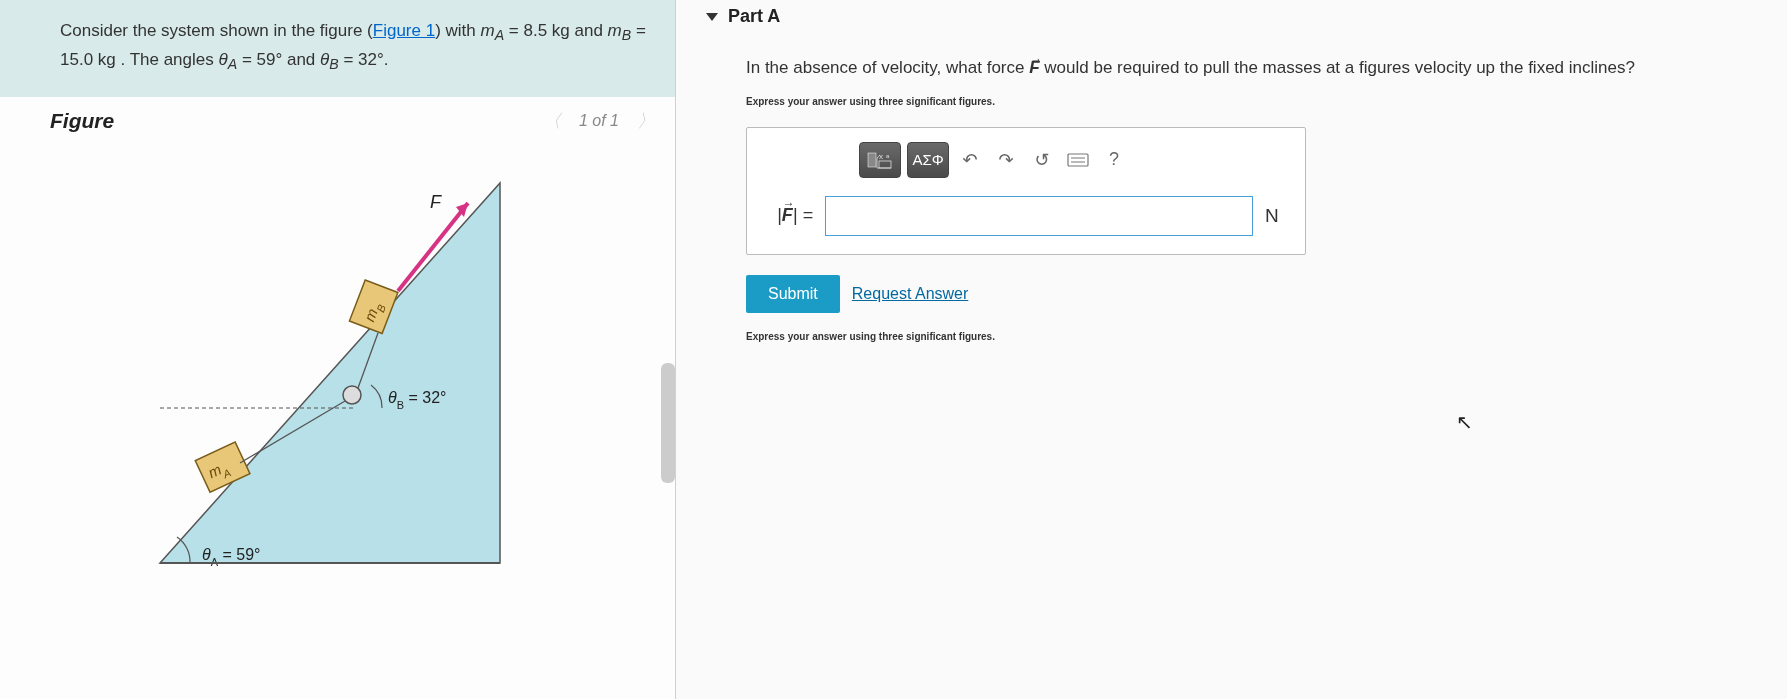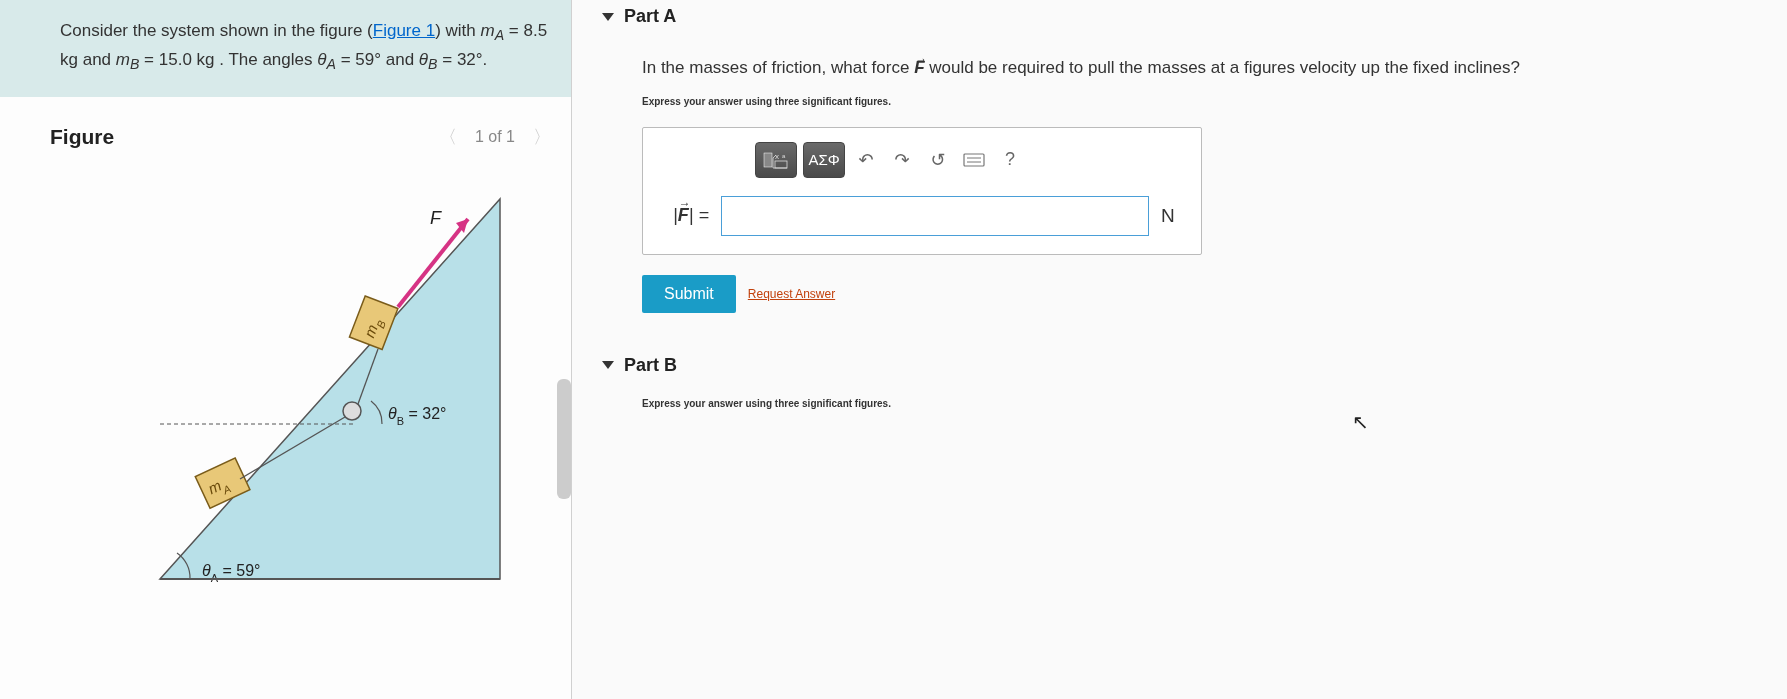"Consider the system shown in" .left-panel { width: 572px -> 676px }
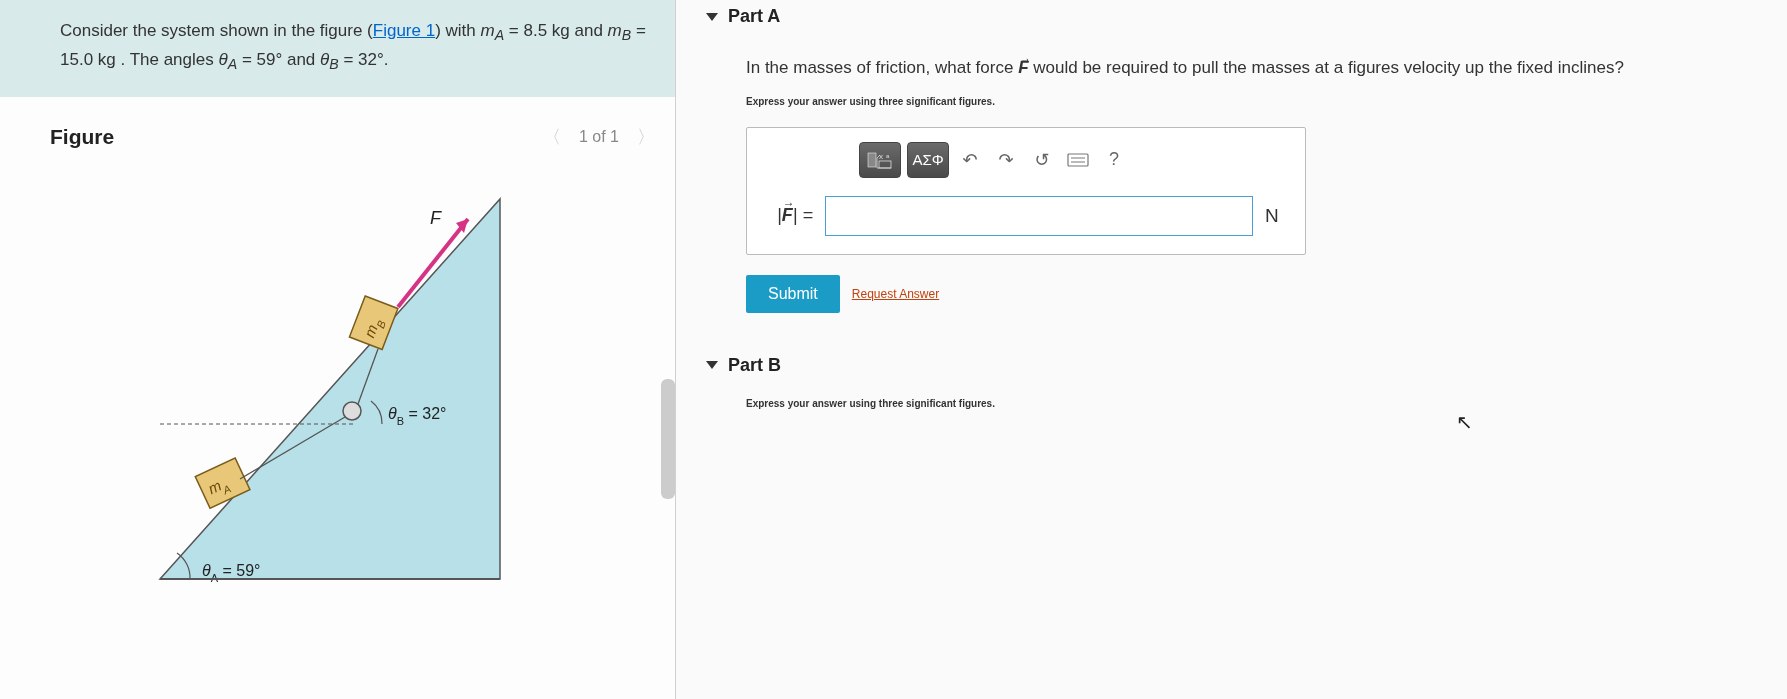"In the masses of friction," span { text: masses of friction -> absence of velocity }
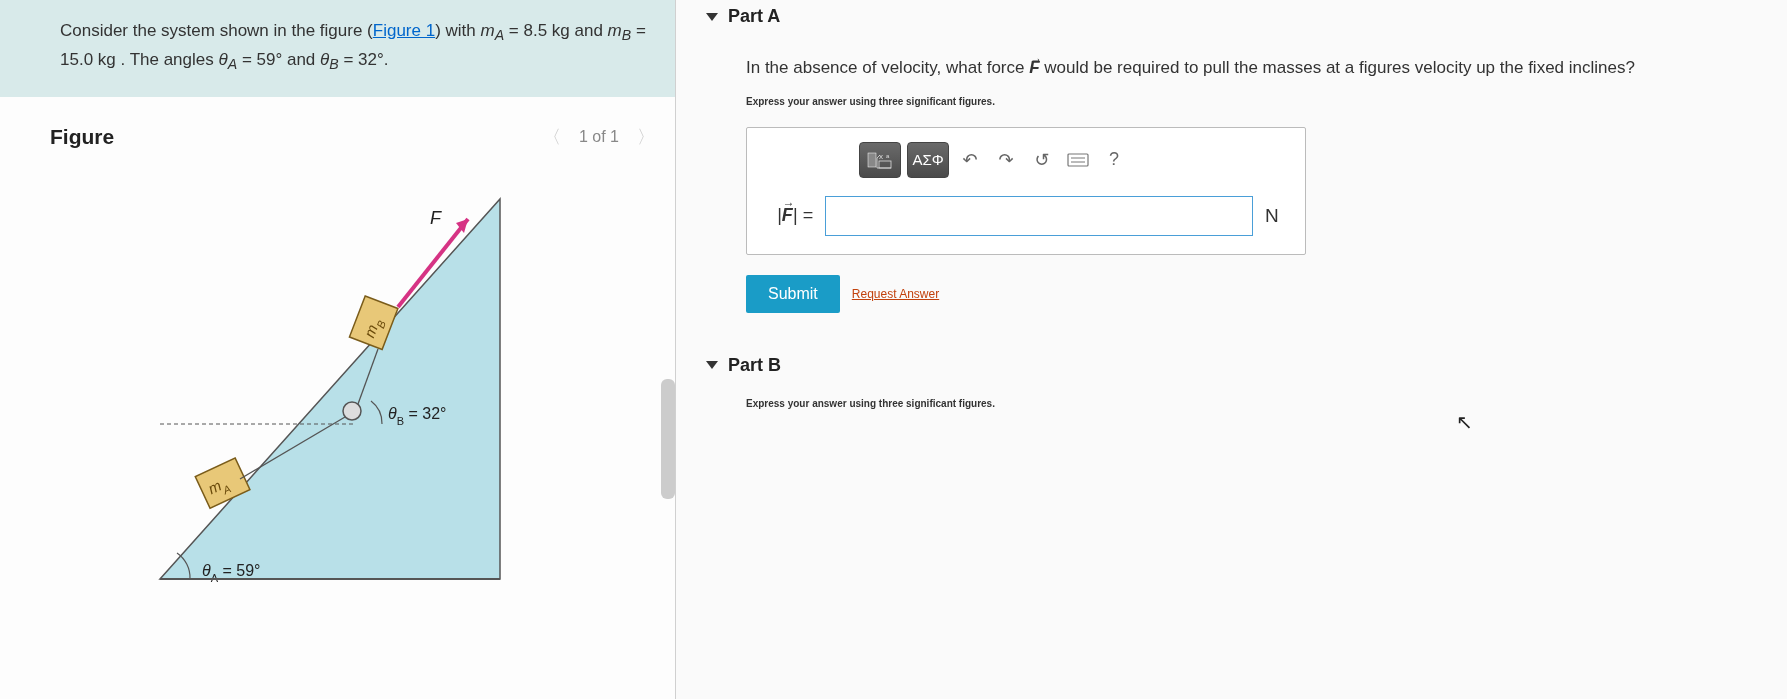"Figure" .figure-header { font-style: none -> italic; padding: 28px 20px 10px 50px -> 12px 20px 10px 50px }
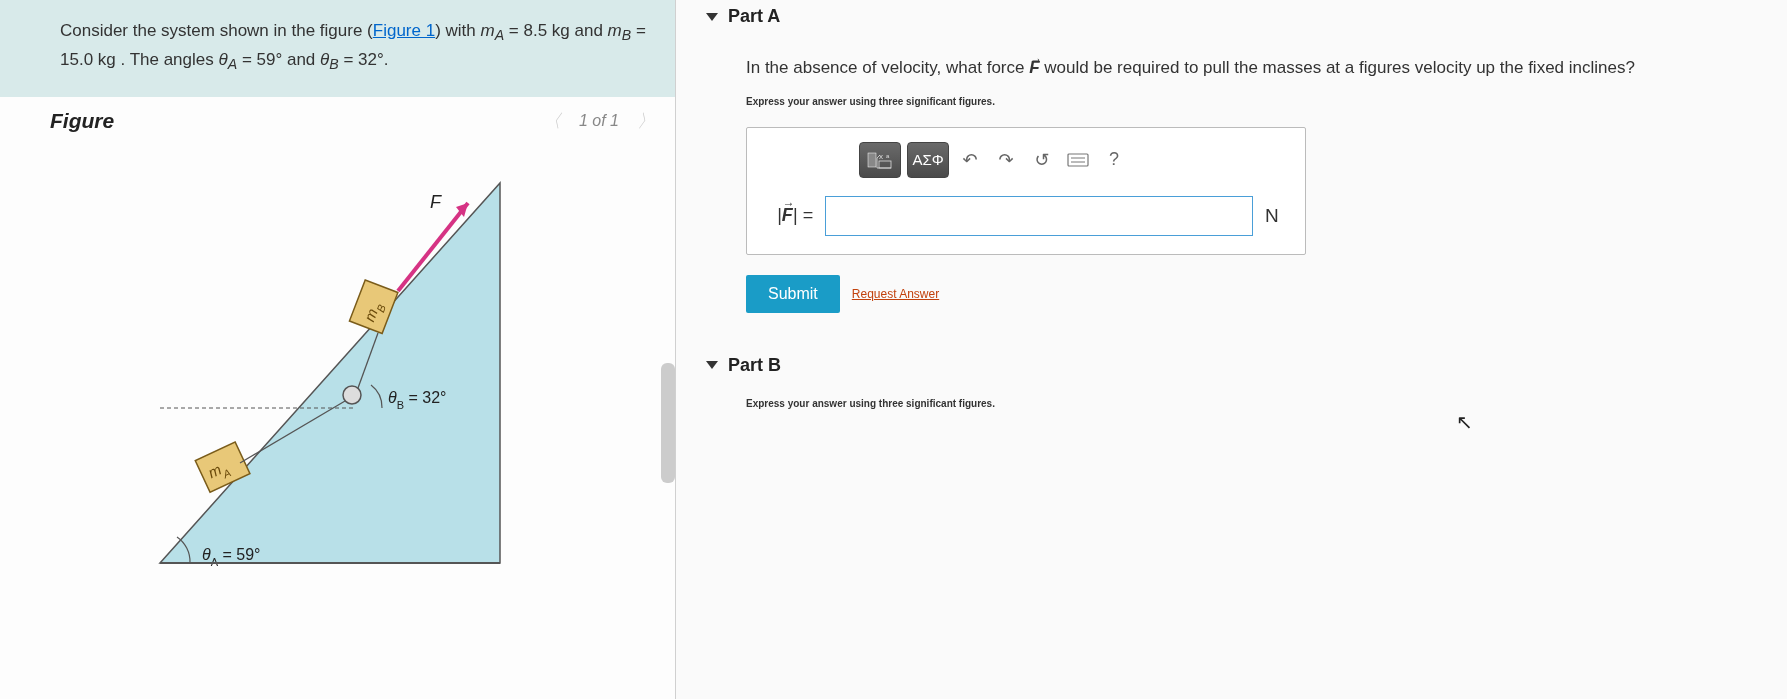"Request Answer" .request-link { color: #c2410c -> #0369a1; font-size: 12px -> 16px }
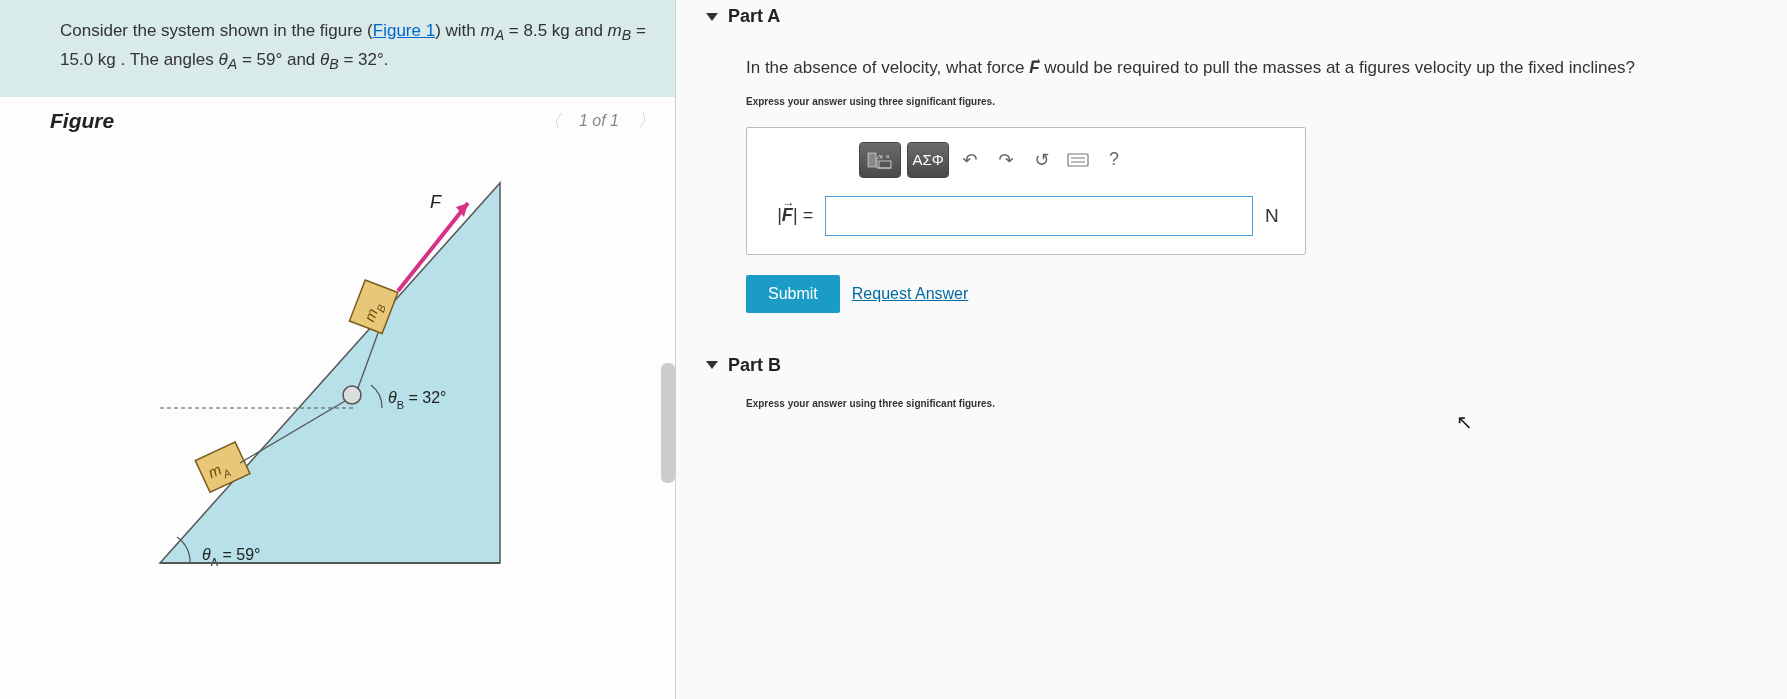"Part B" div.part-header { html: <div> <span></span> <span>Part B</span> </div> -> none }
